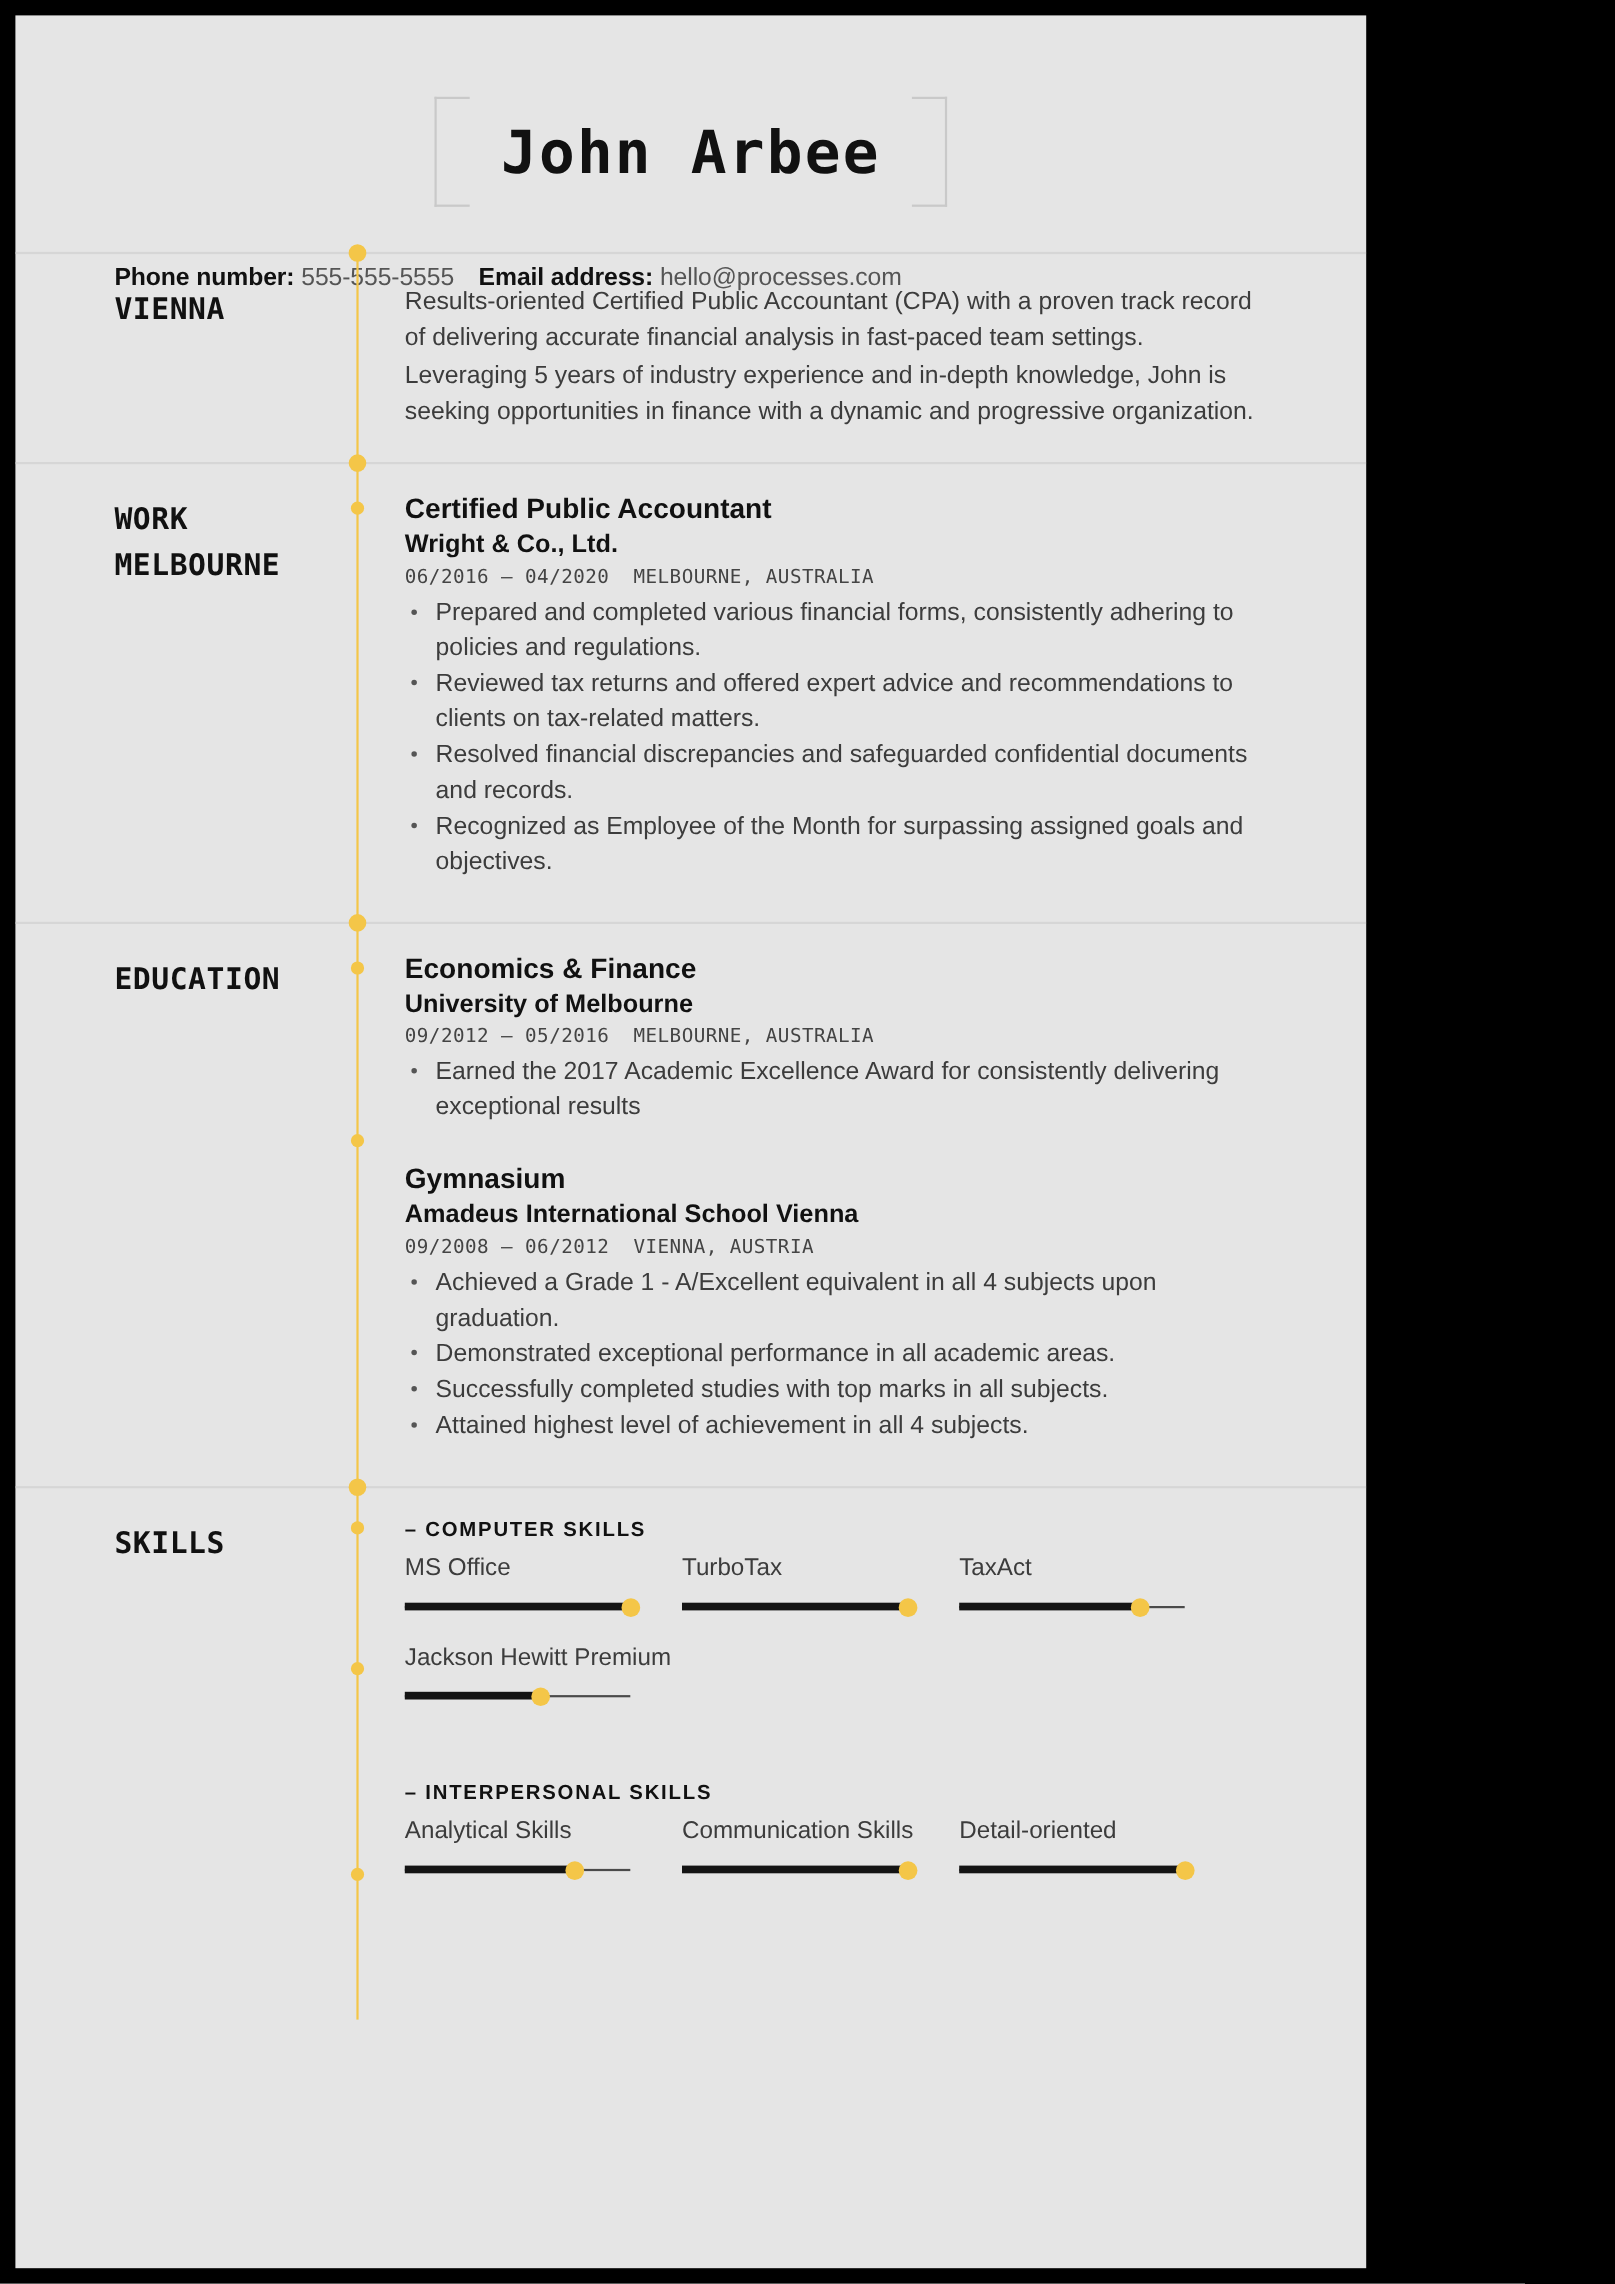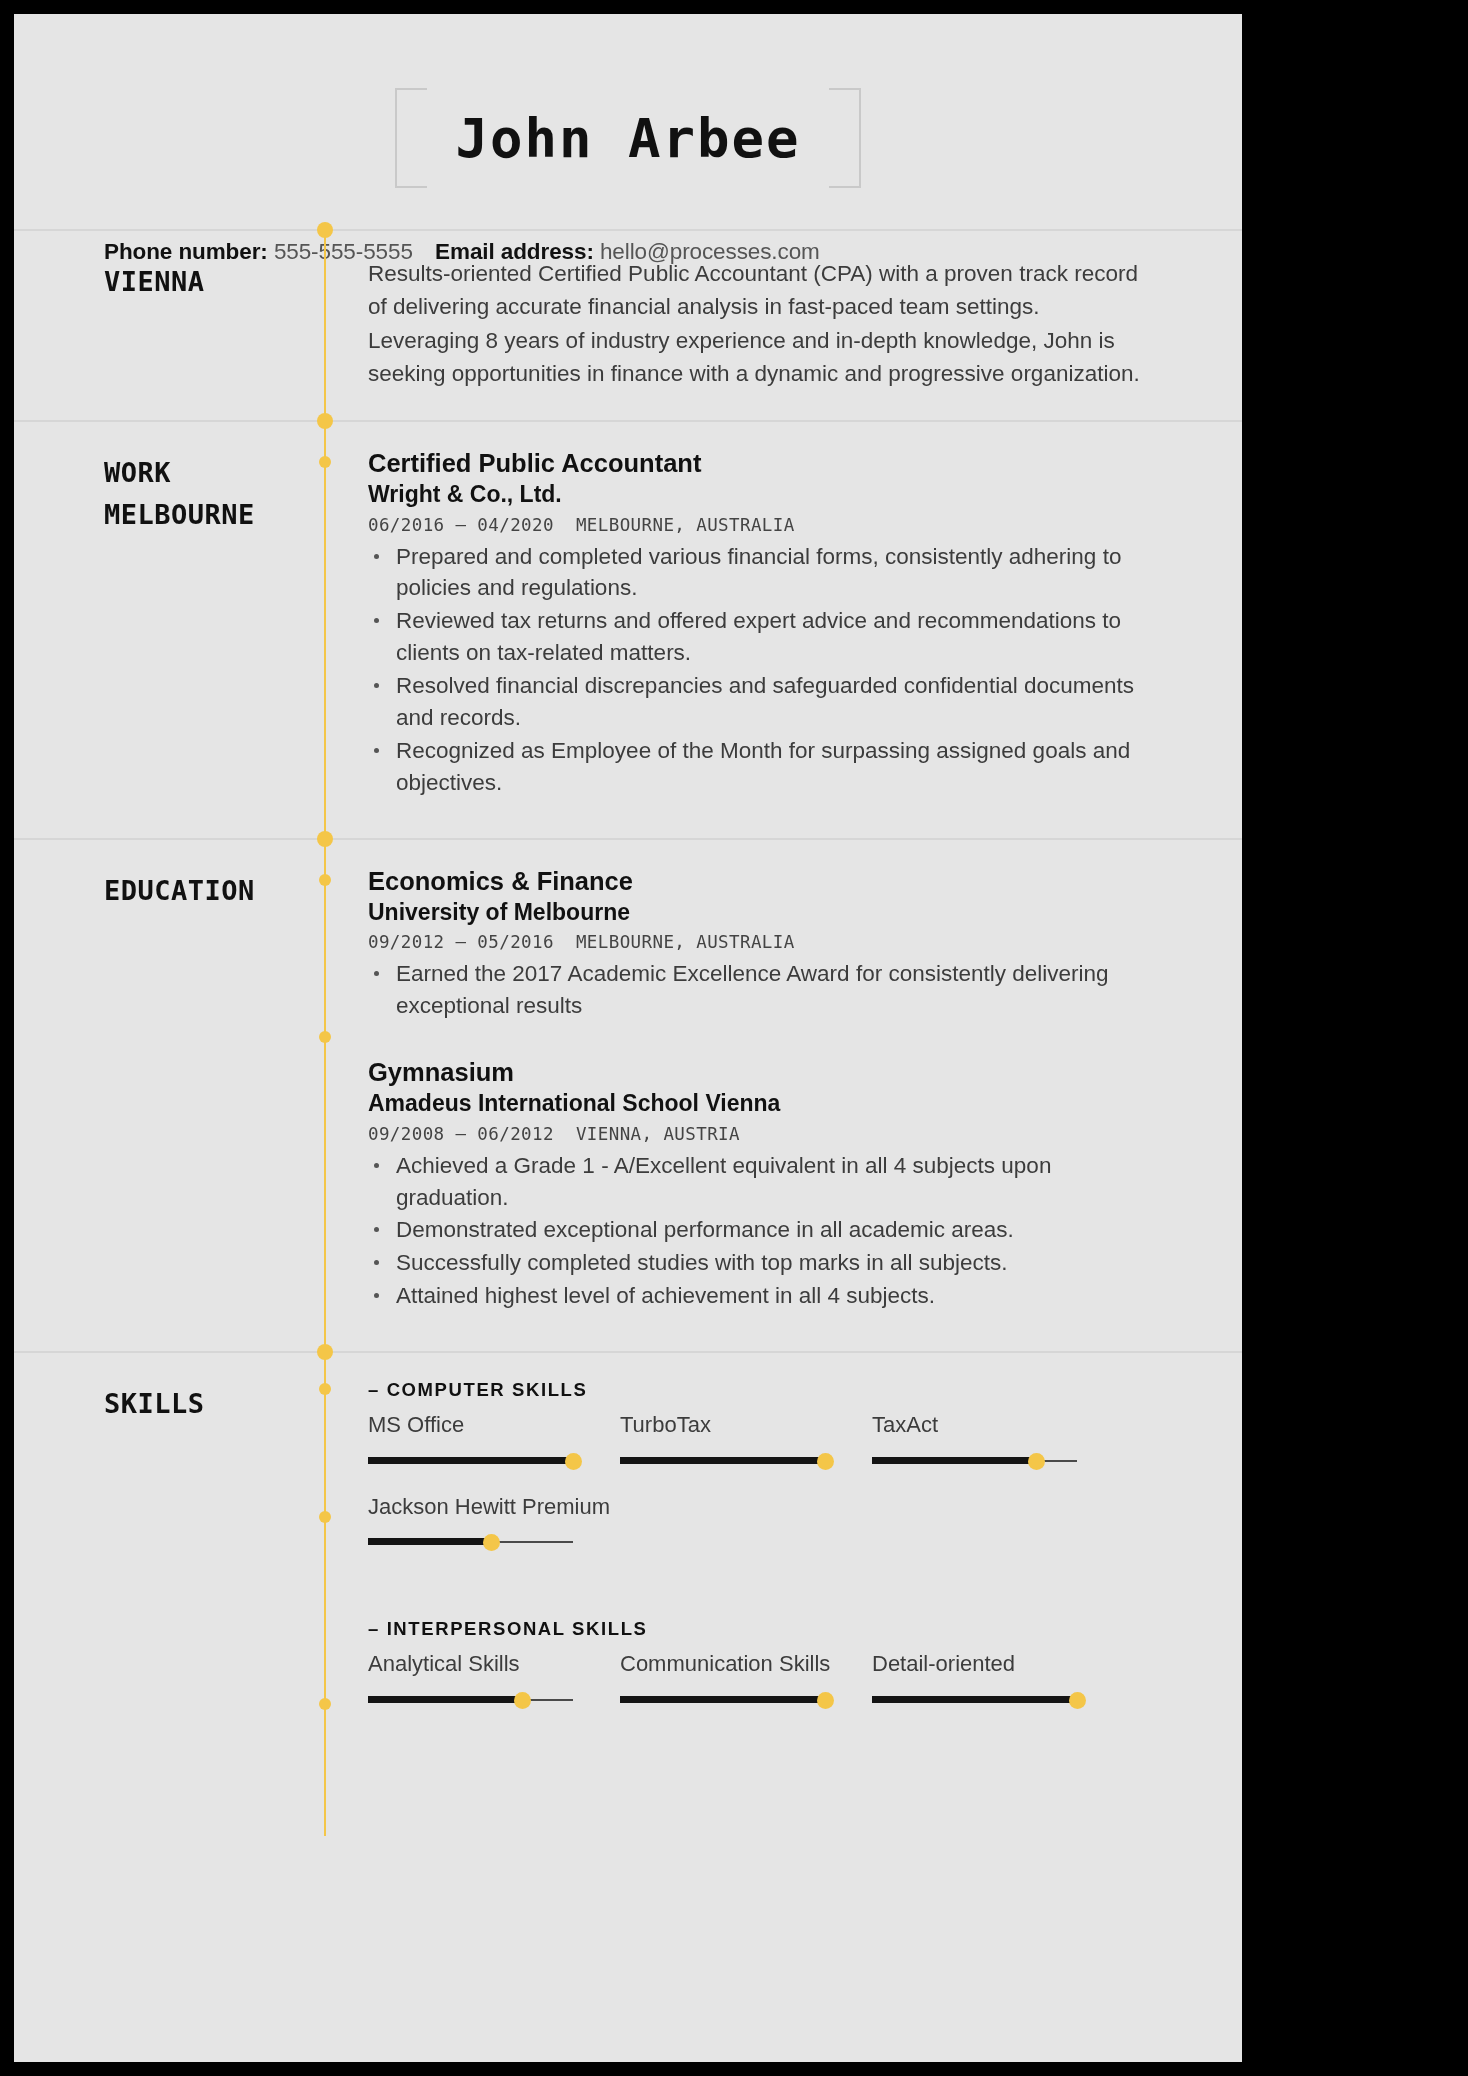"Results-oriented Certified Public" div.profile-text { text: 8 -> 5 }
